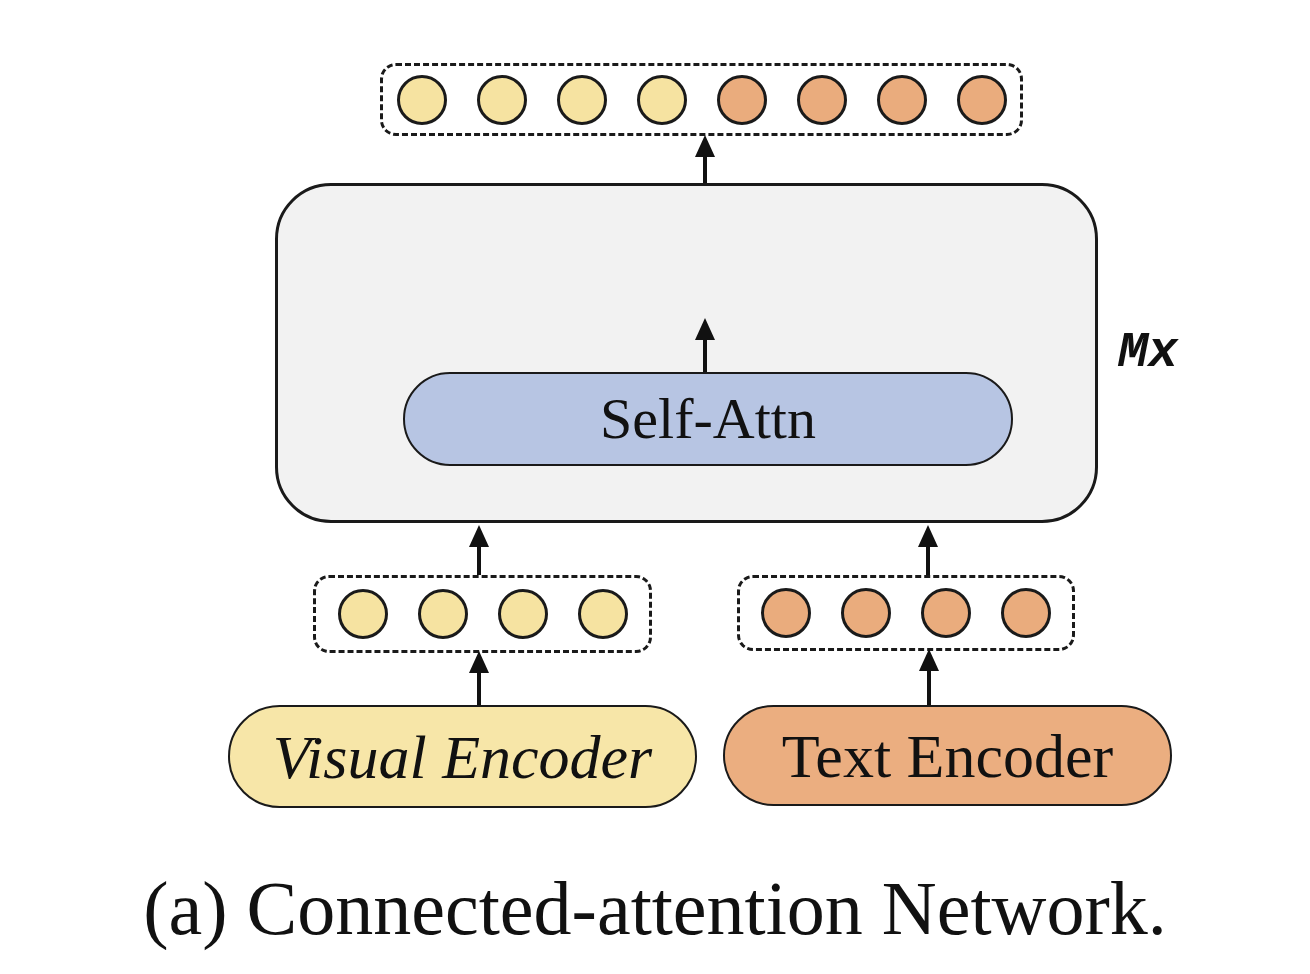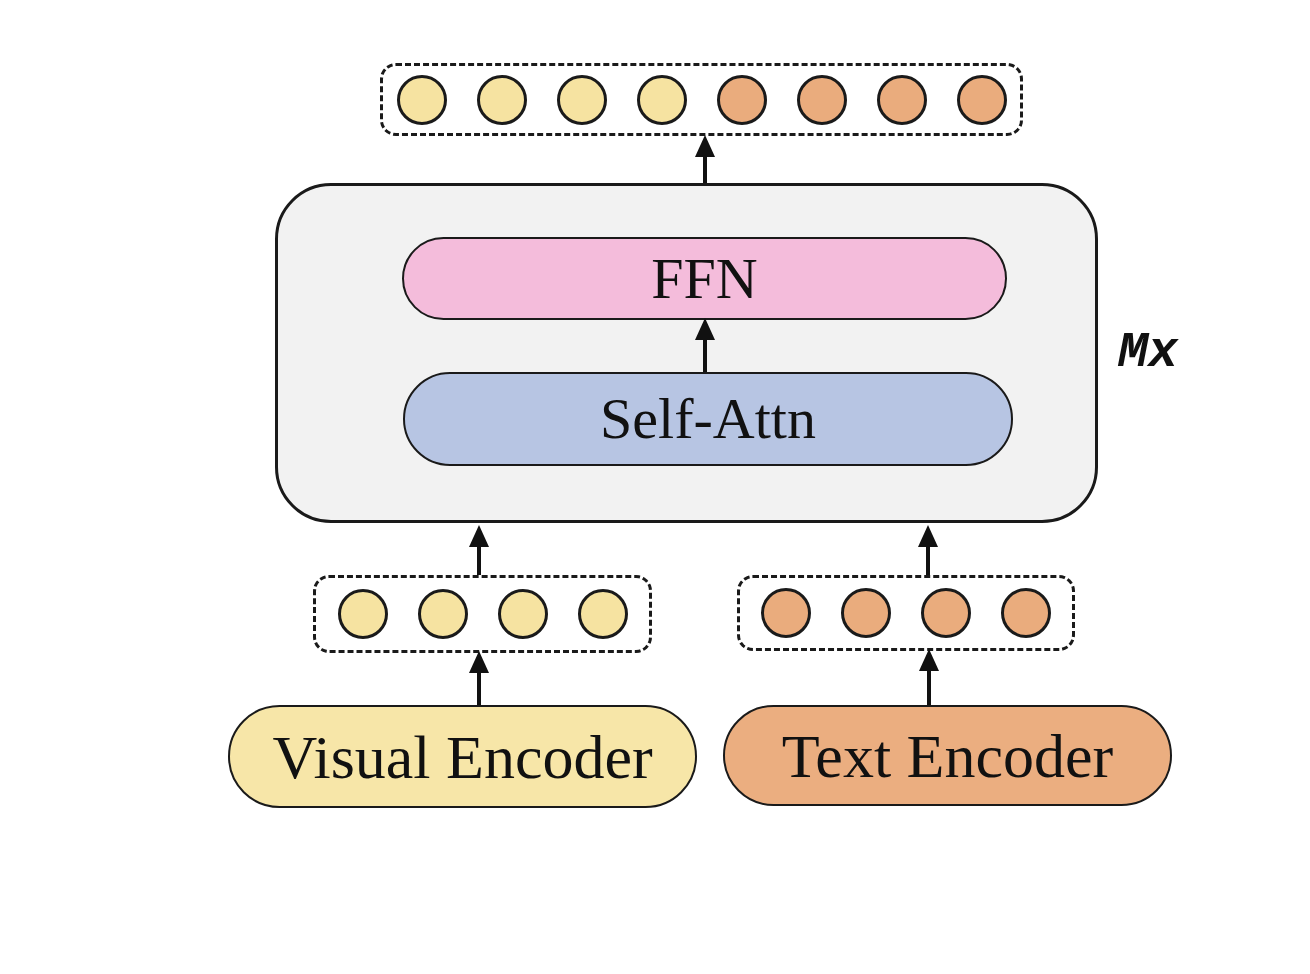"FFN" div.pill { html: <div>FFN</div> -> none }
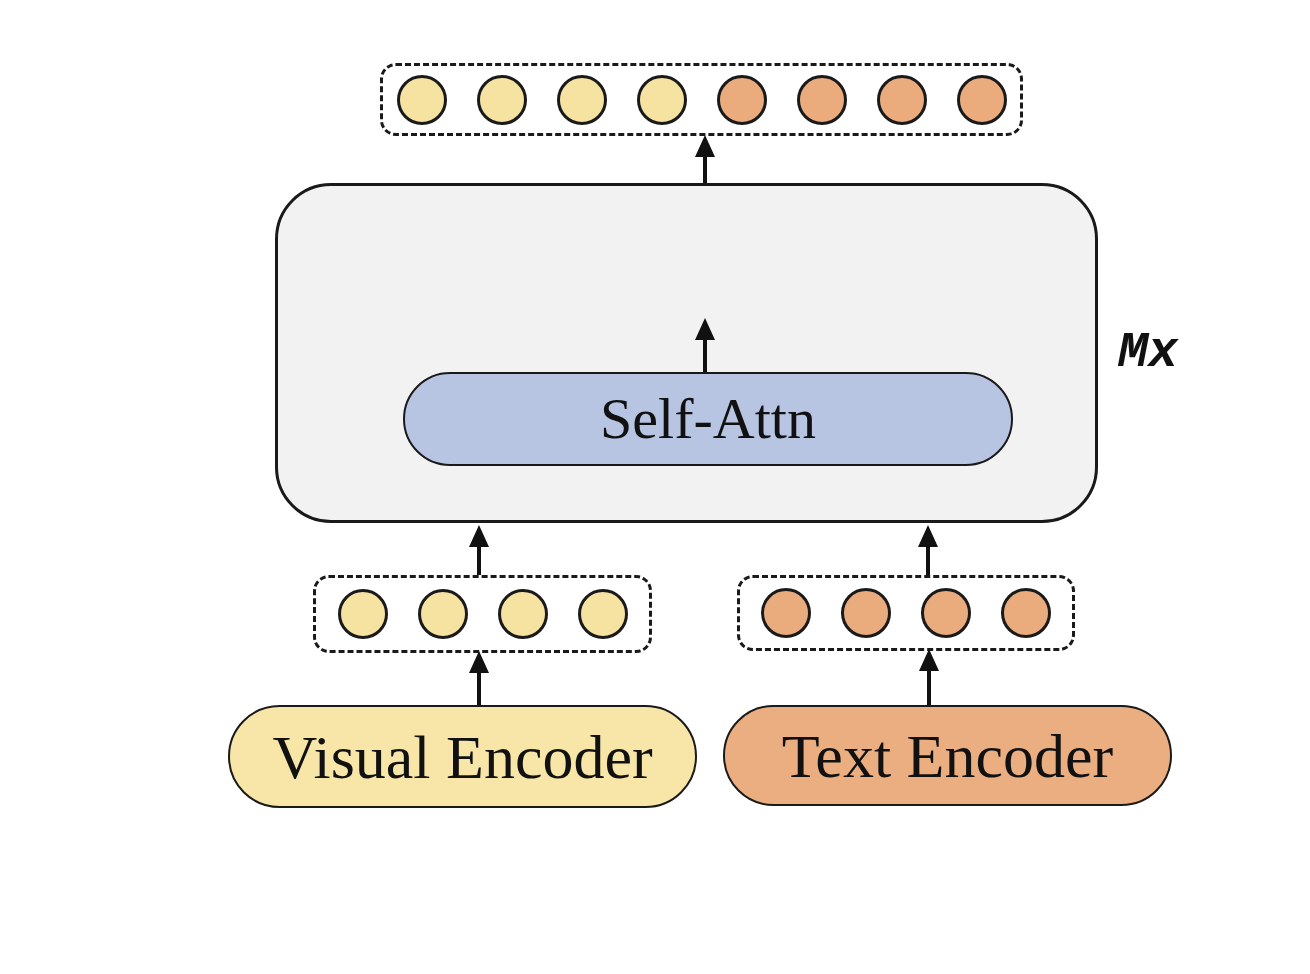"Visual Encoder" .pill-vis { font-style: none -> italic }
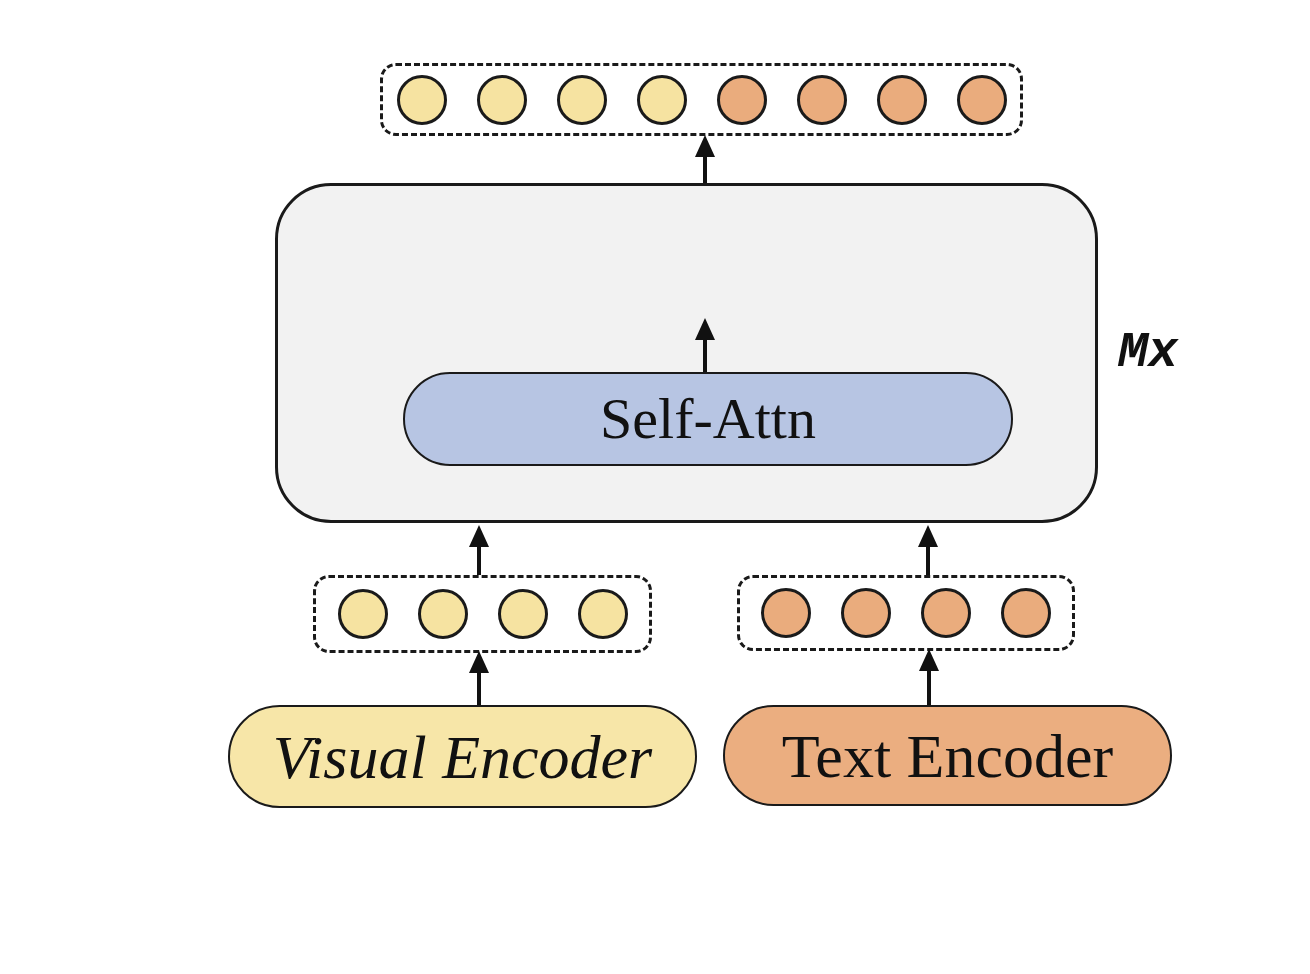"(a) Connected-attention Network." div.caption { html: none -> <div>(a) Connected-attention Network.</div> }
